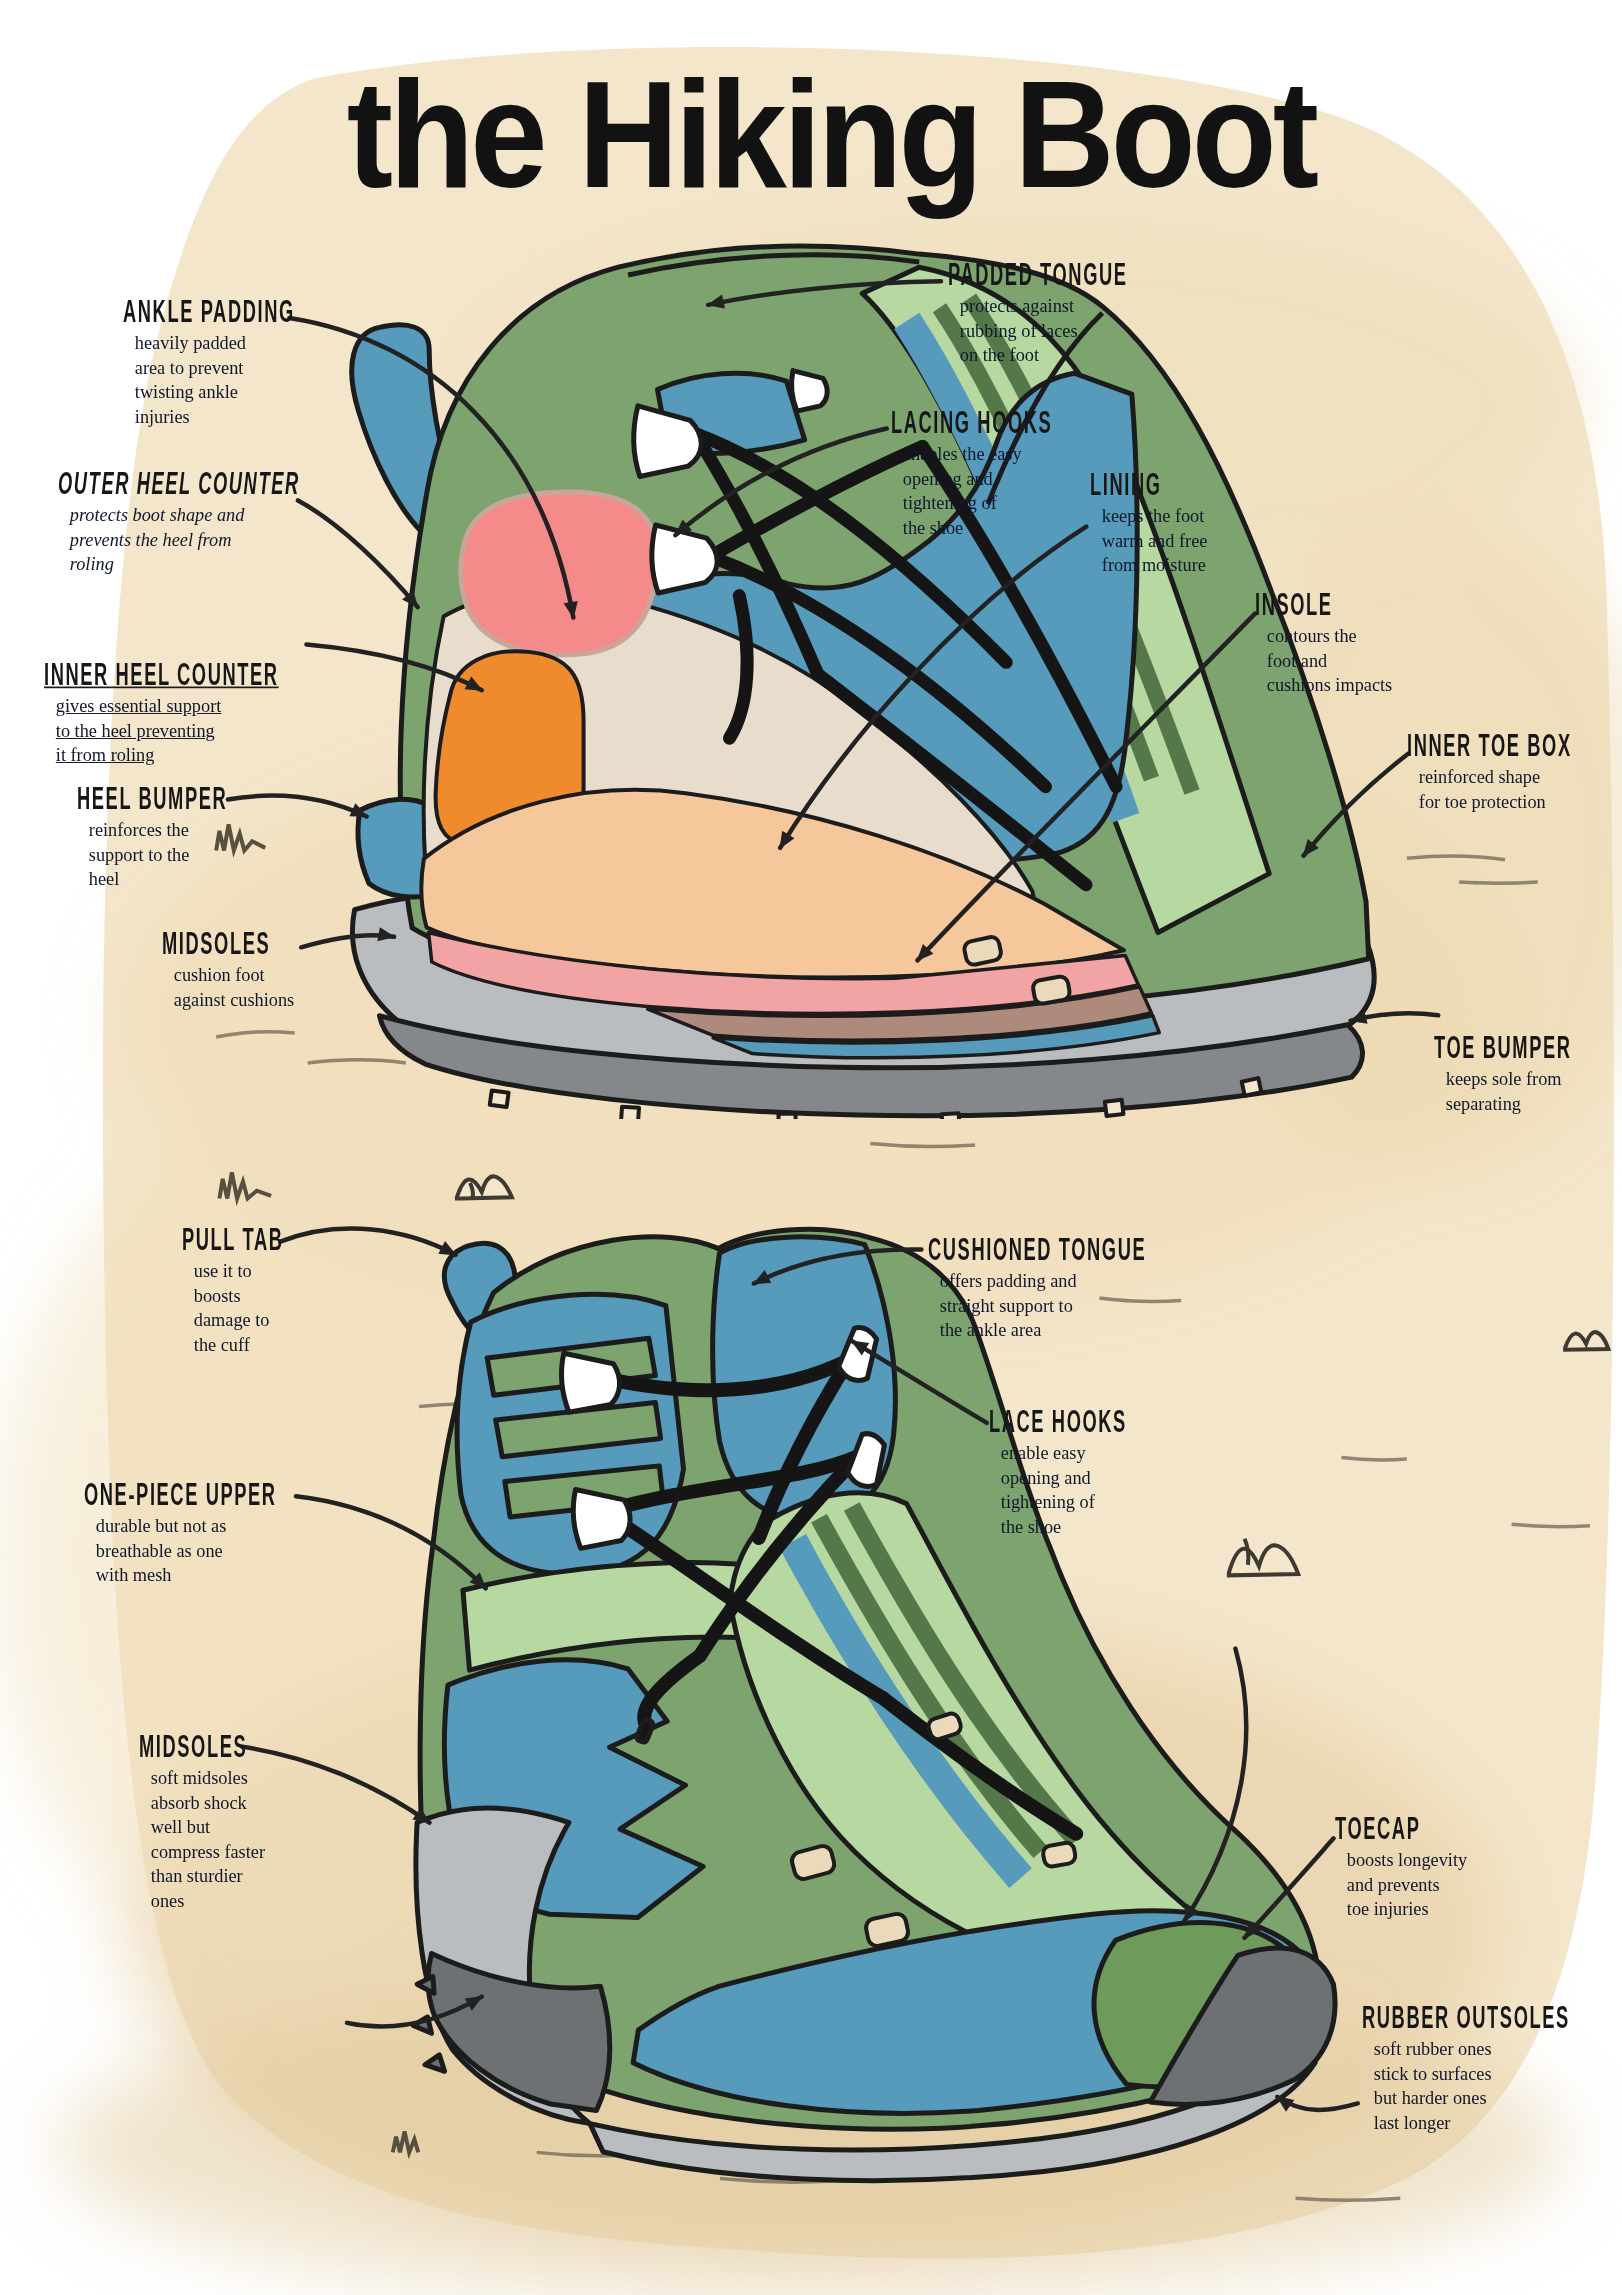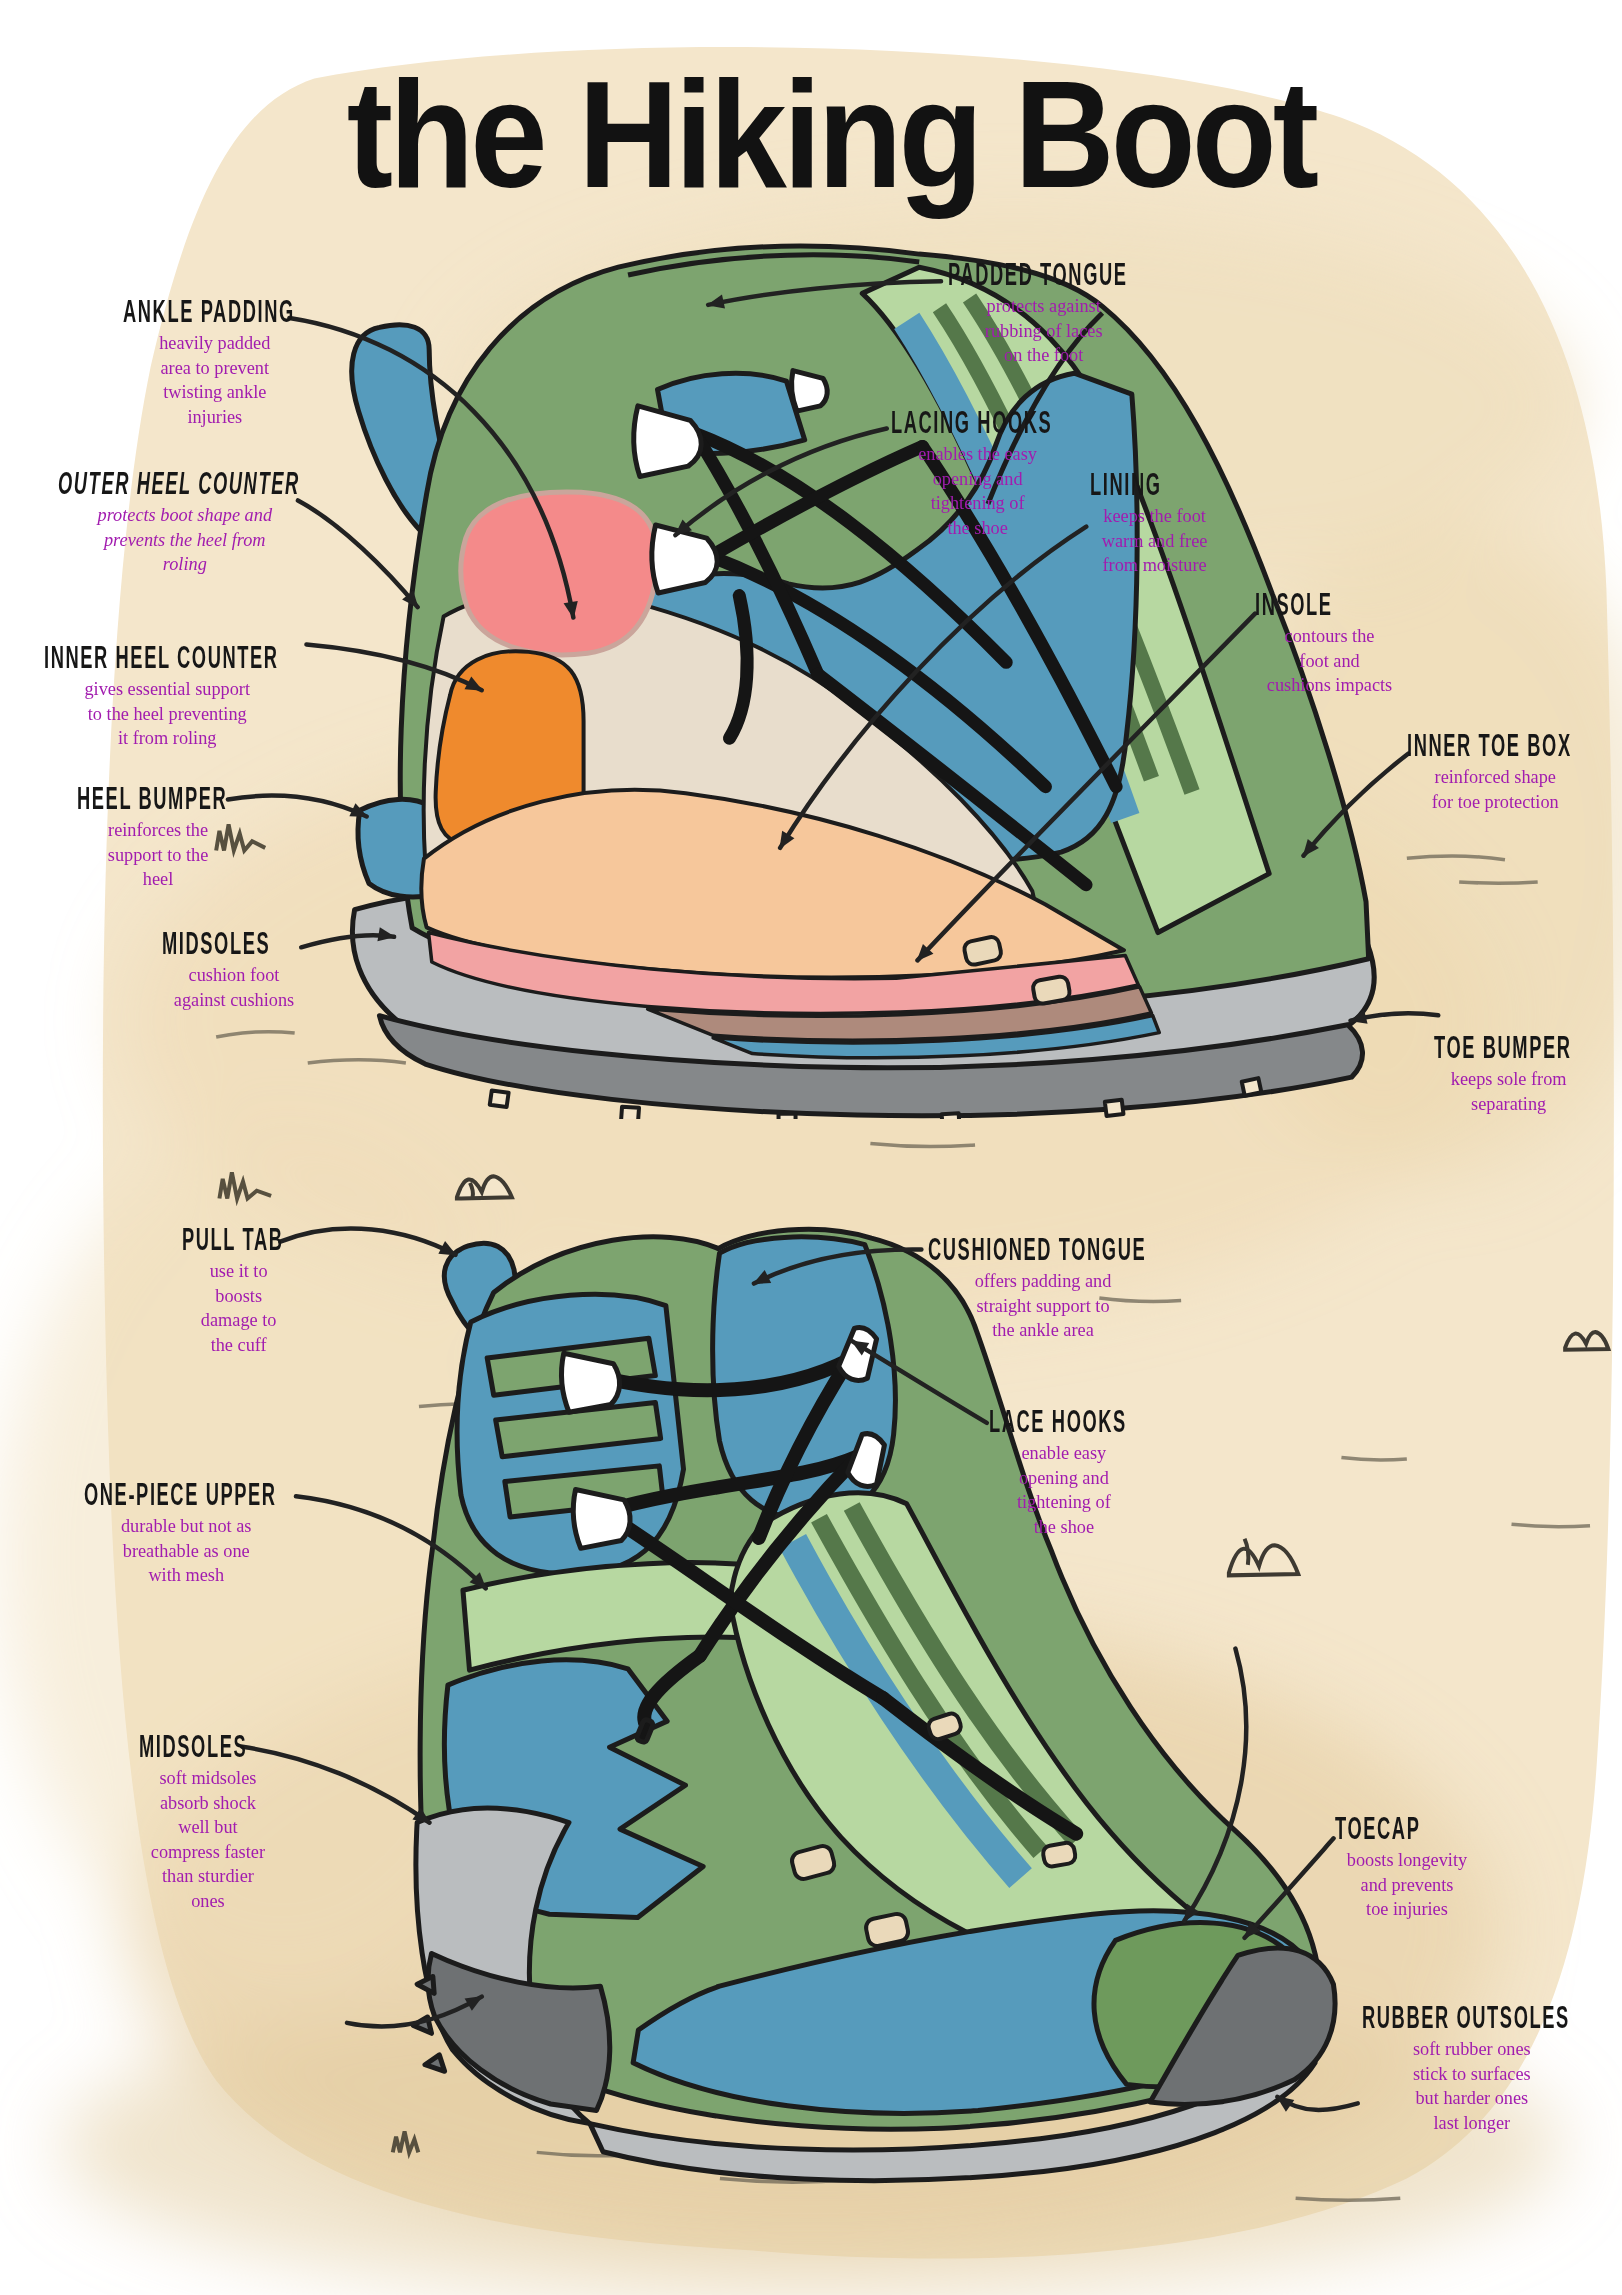"protects against" .lbl p { color: #a21caf -> #0f172a; text-align: center -> none }
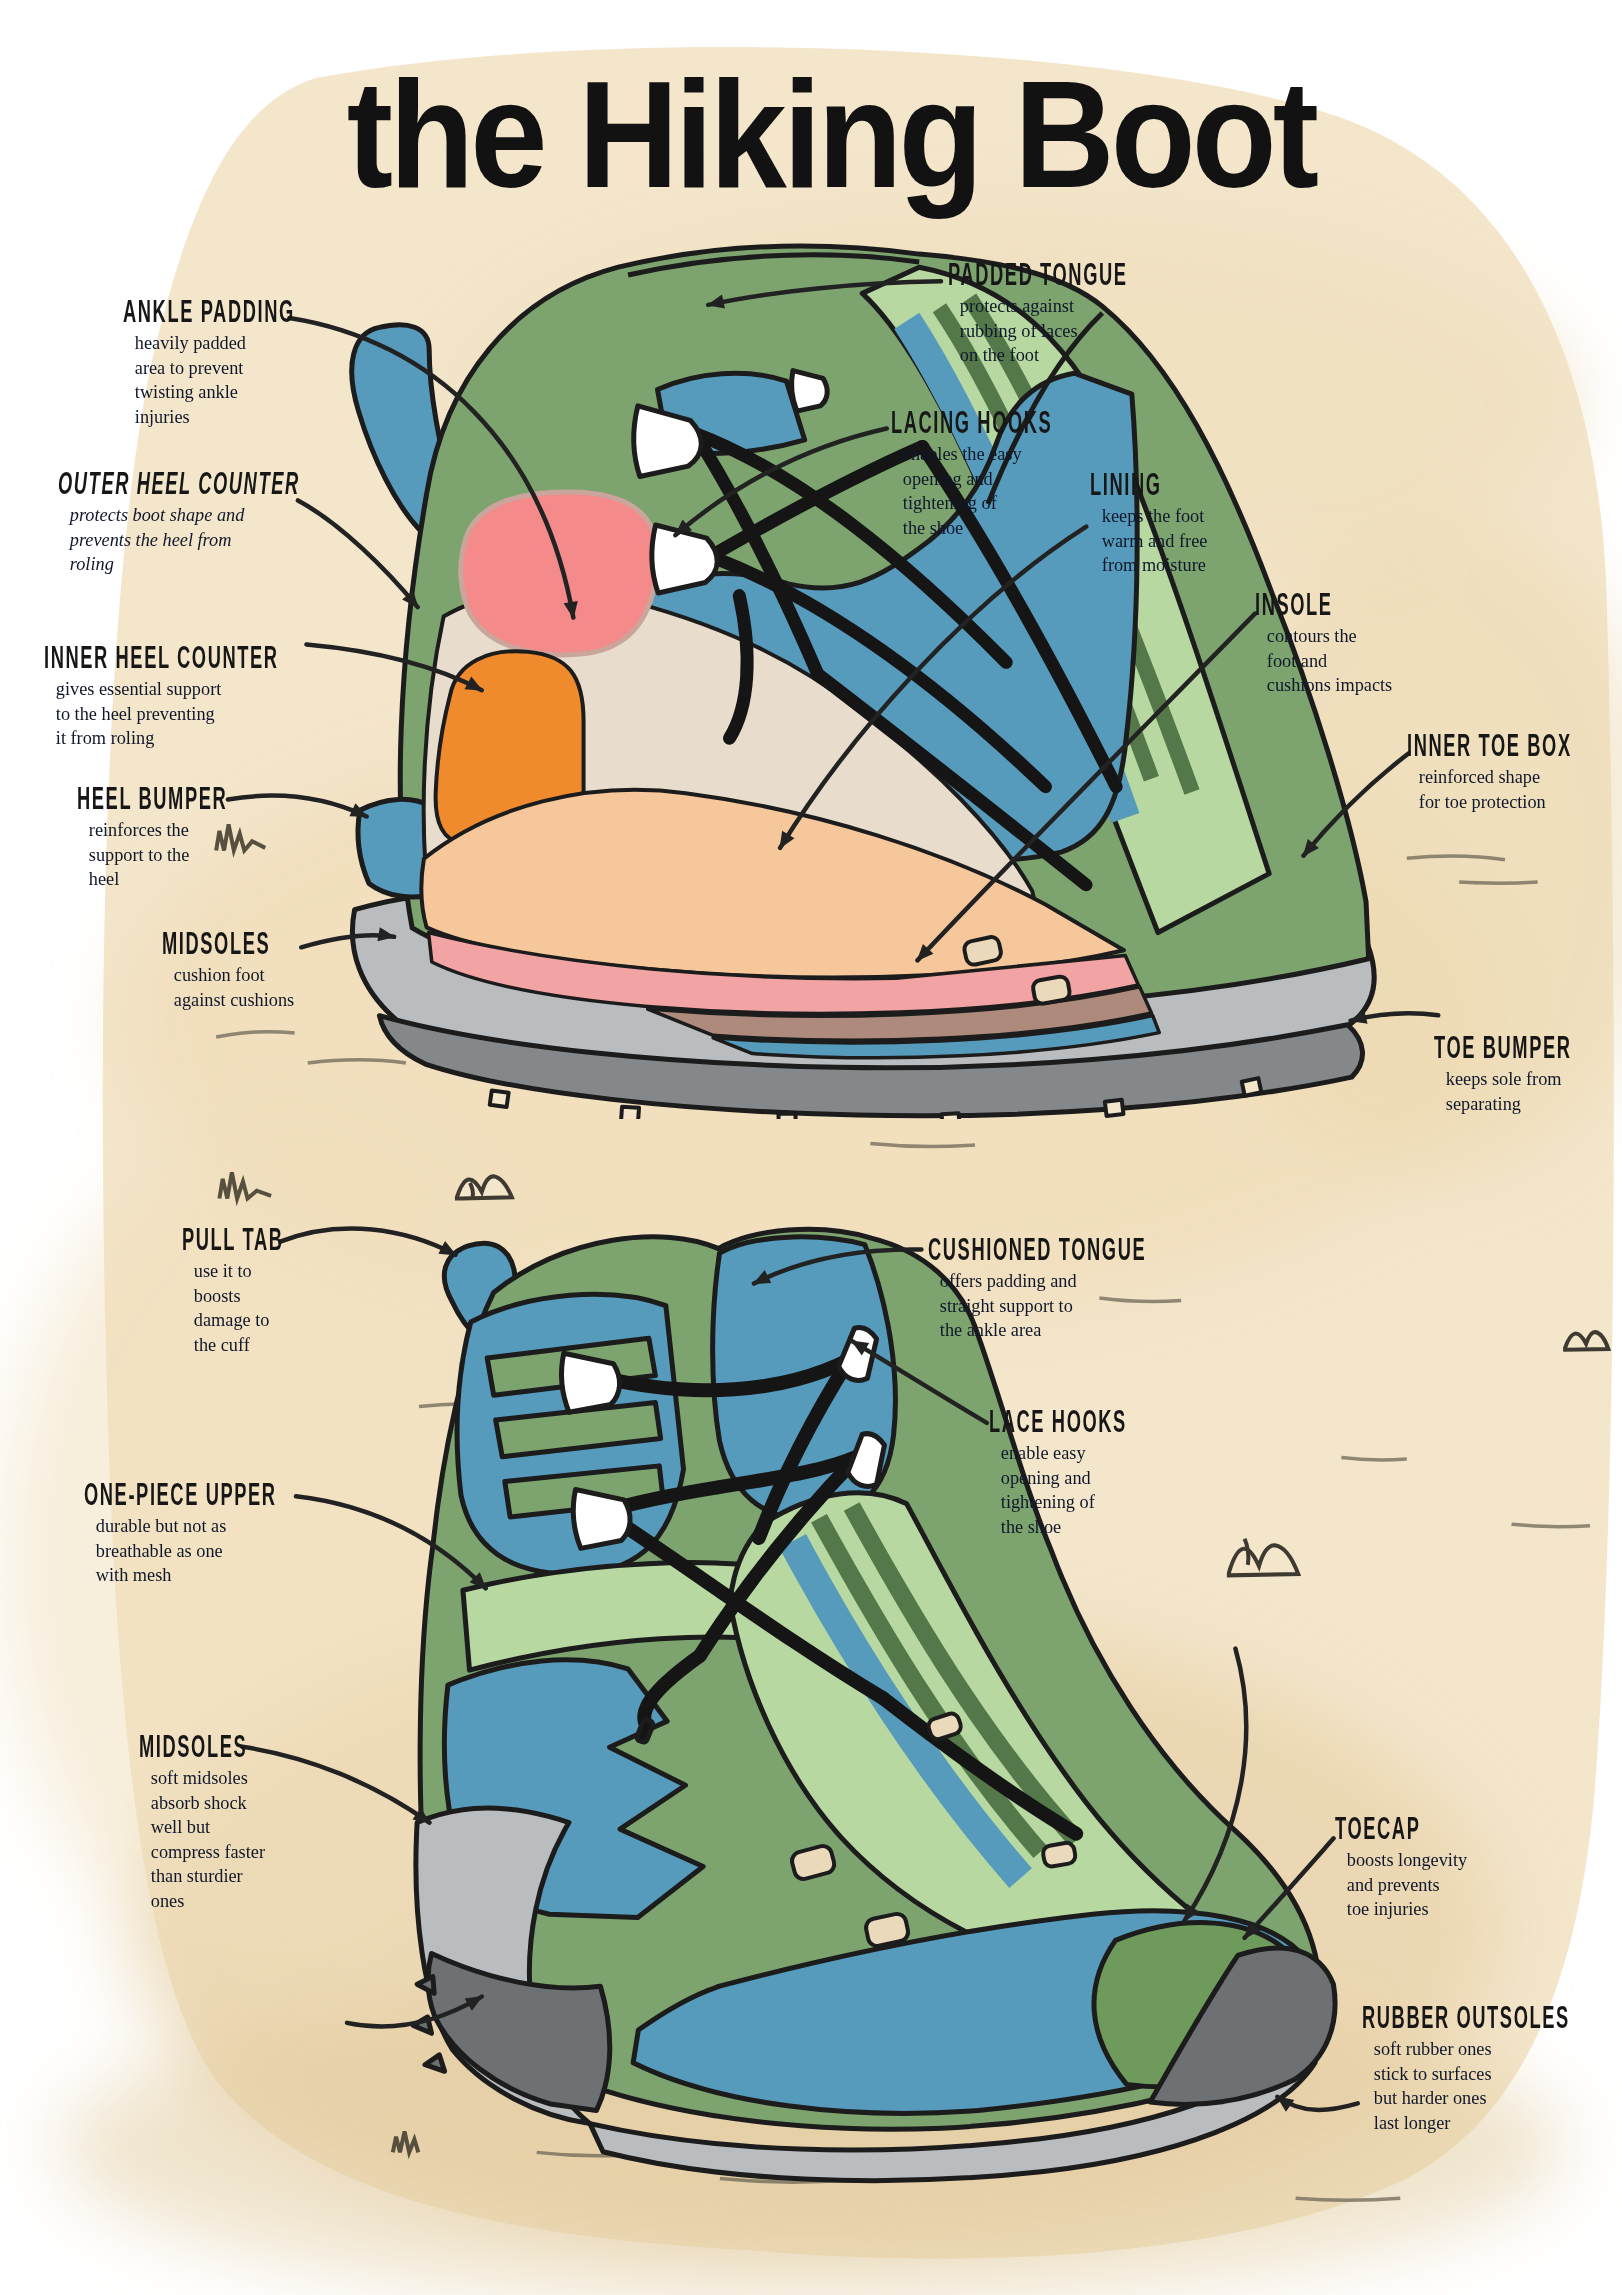"INNER HEEL COUNTER" div.lbl { text-decoration: none -> underline; top: 642px -> 659px }
